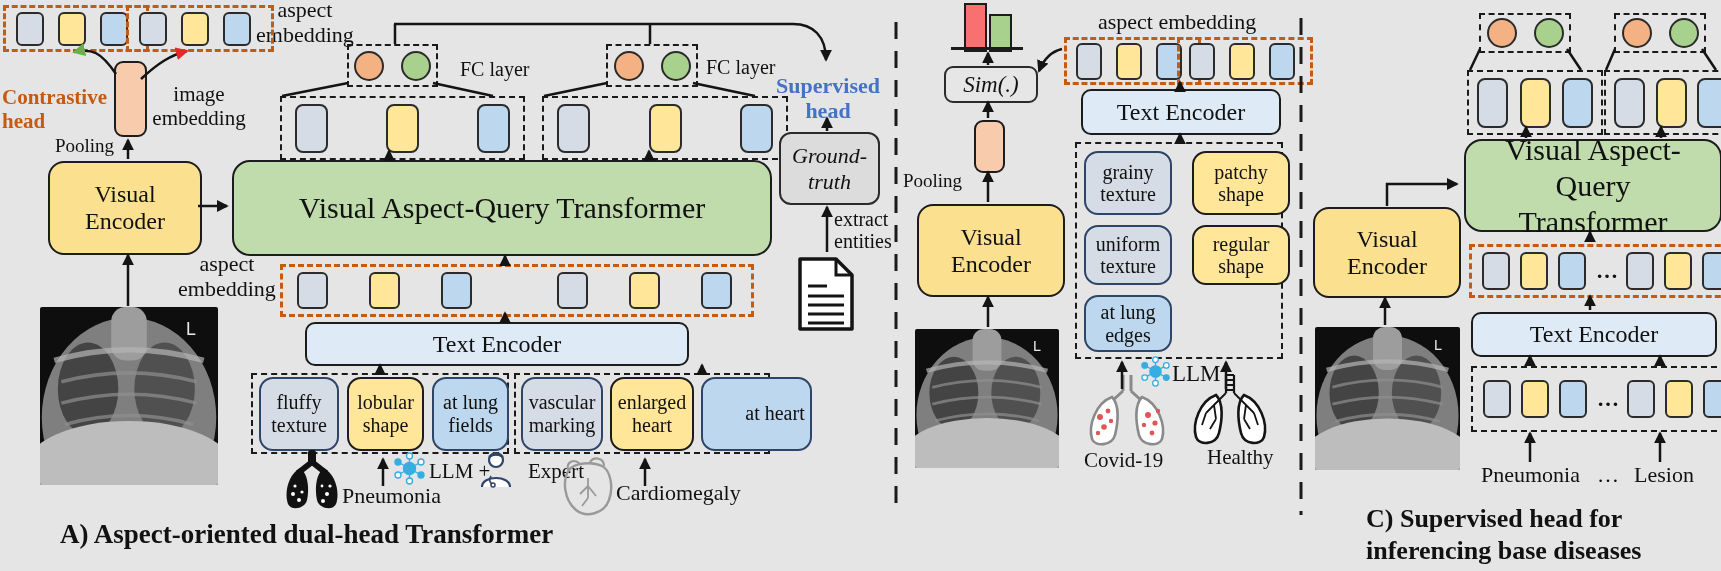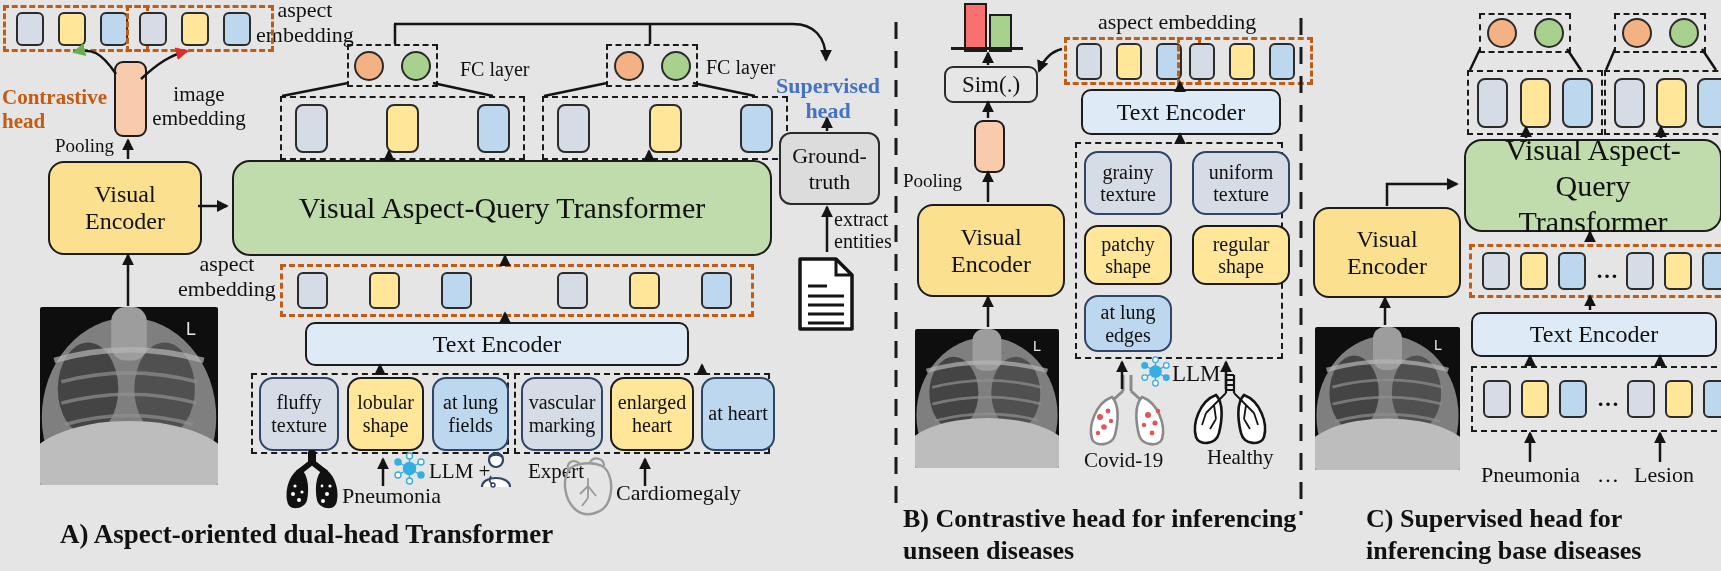"Sim(.)" .graybox { font-style: none -> italic }
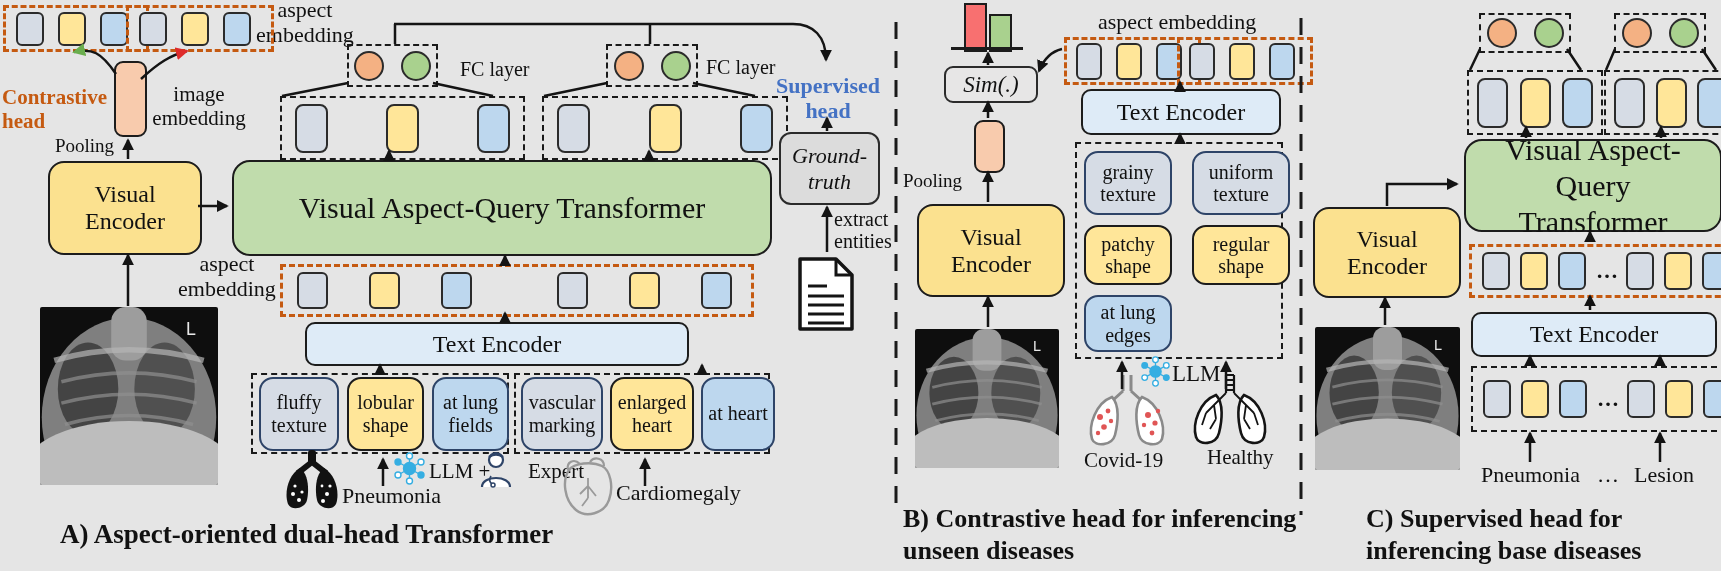"uniform texture" div.chip { order: before "patchy shape" -> after "patchy shape" }
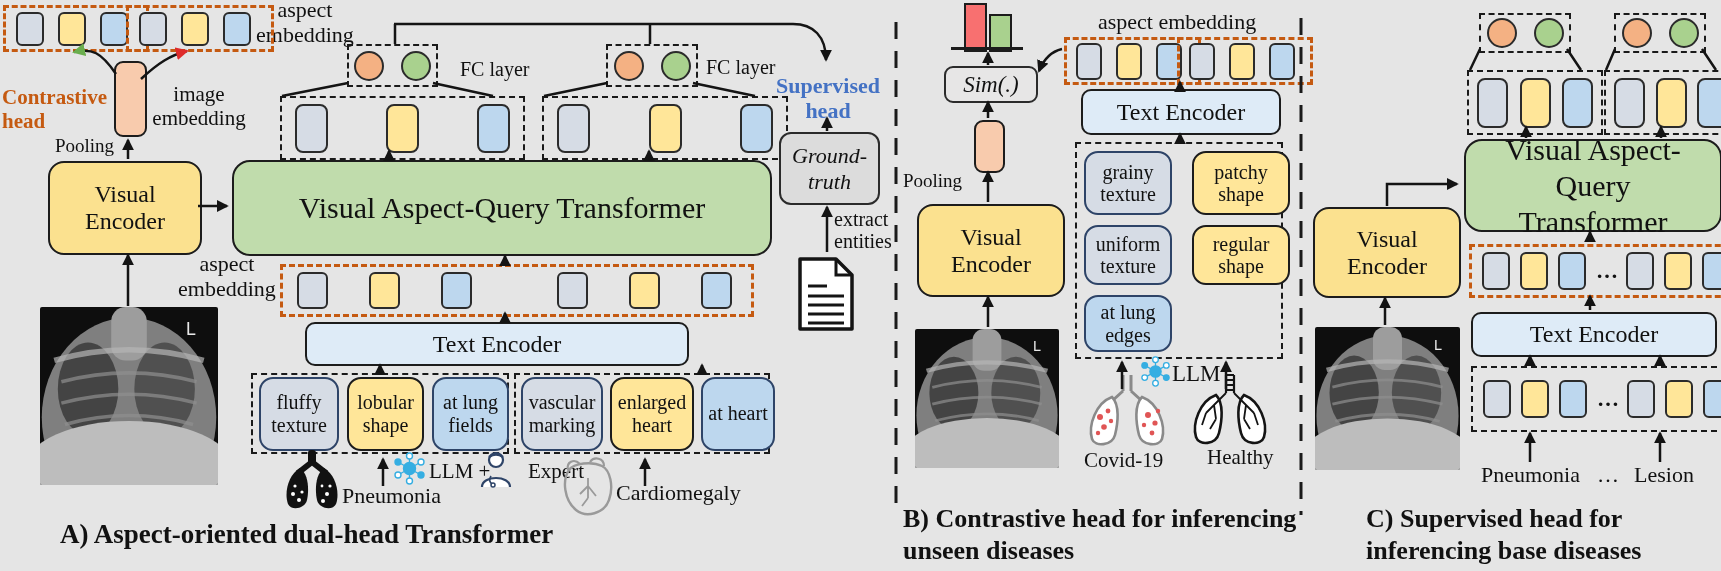"at heart" div.chip { padding-left: none -> 37px }
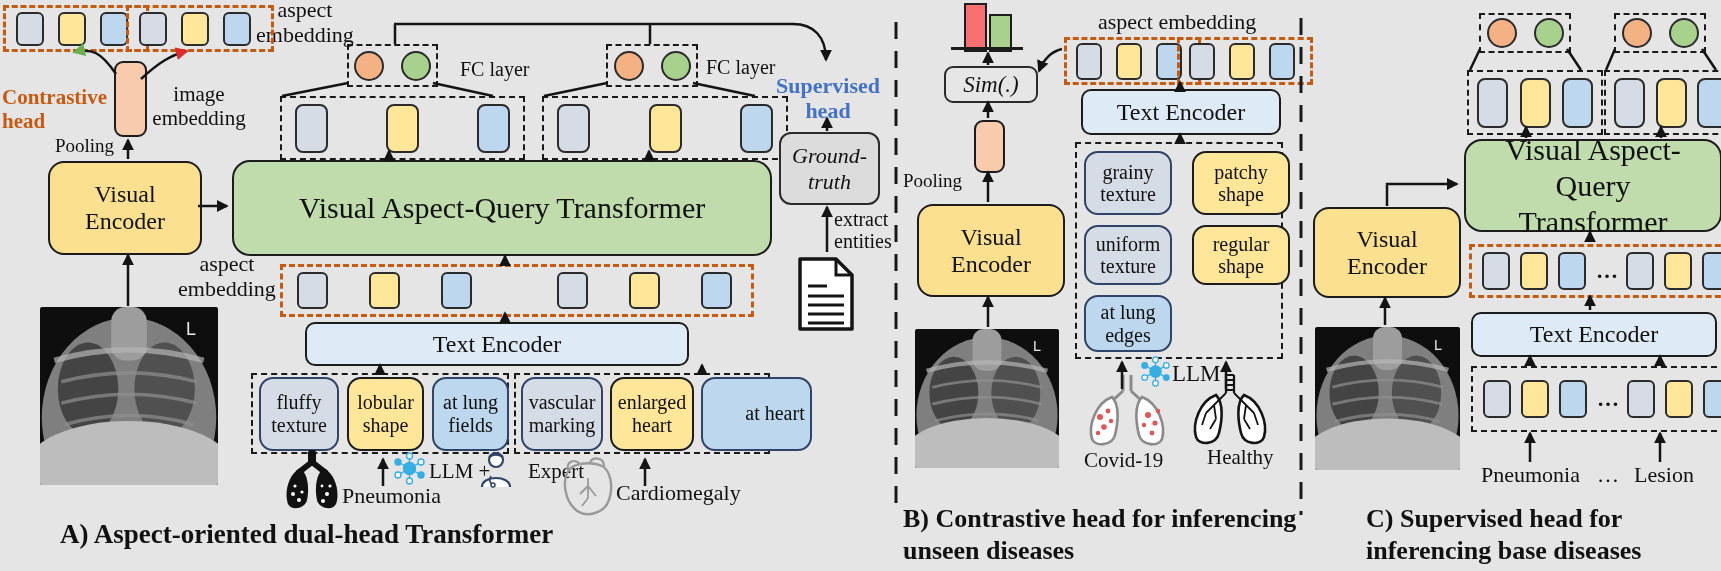"B) Contrastive head for inferencing" div.abs { html: <div>B) Contrastive head for inferencing unseen diseases</div> -> none }
